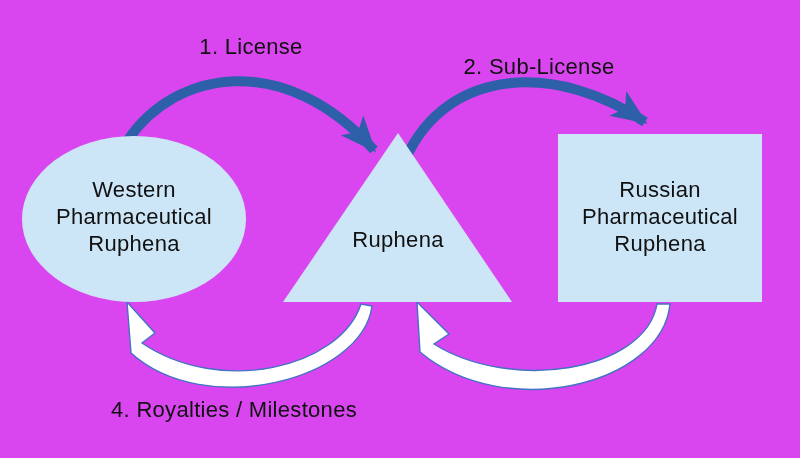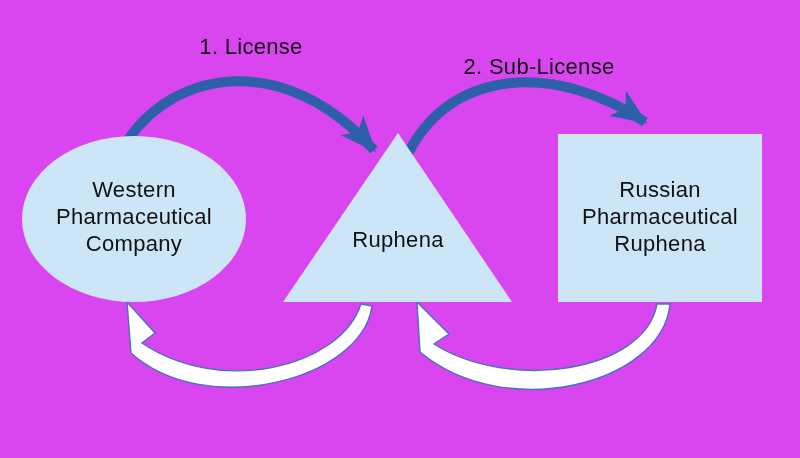"Western Pharmaceutical Company" div.lbl { text: Company -> Ruphena }
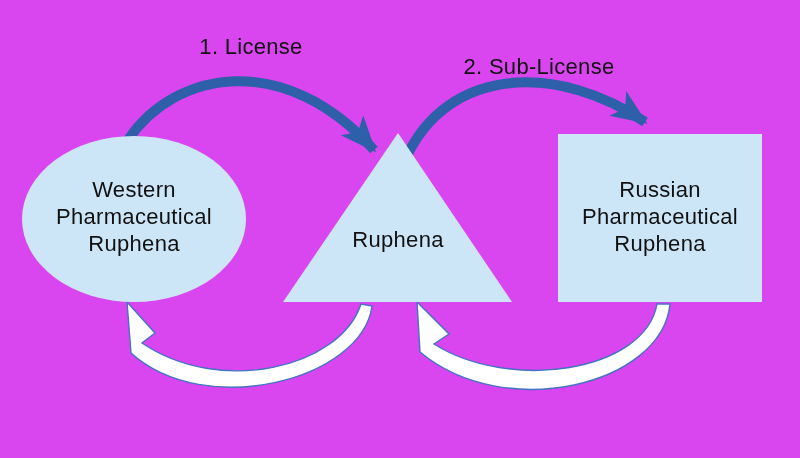"4. Royalties / Milestones" div.lbl { html: none -> <div>4. Royalties / Milestones</div> }
